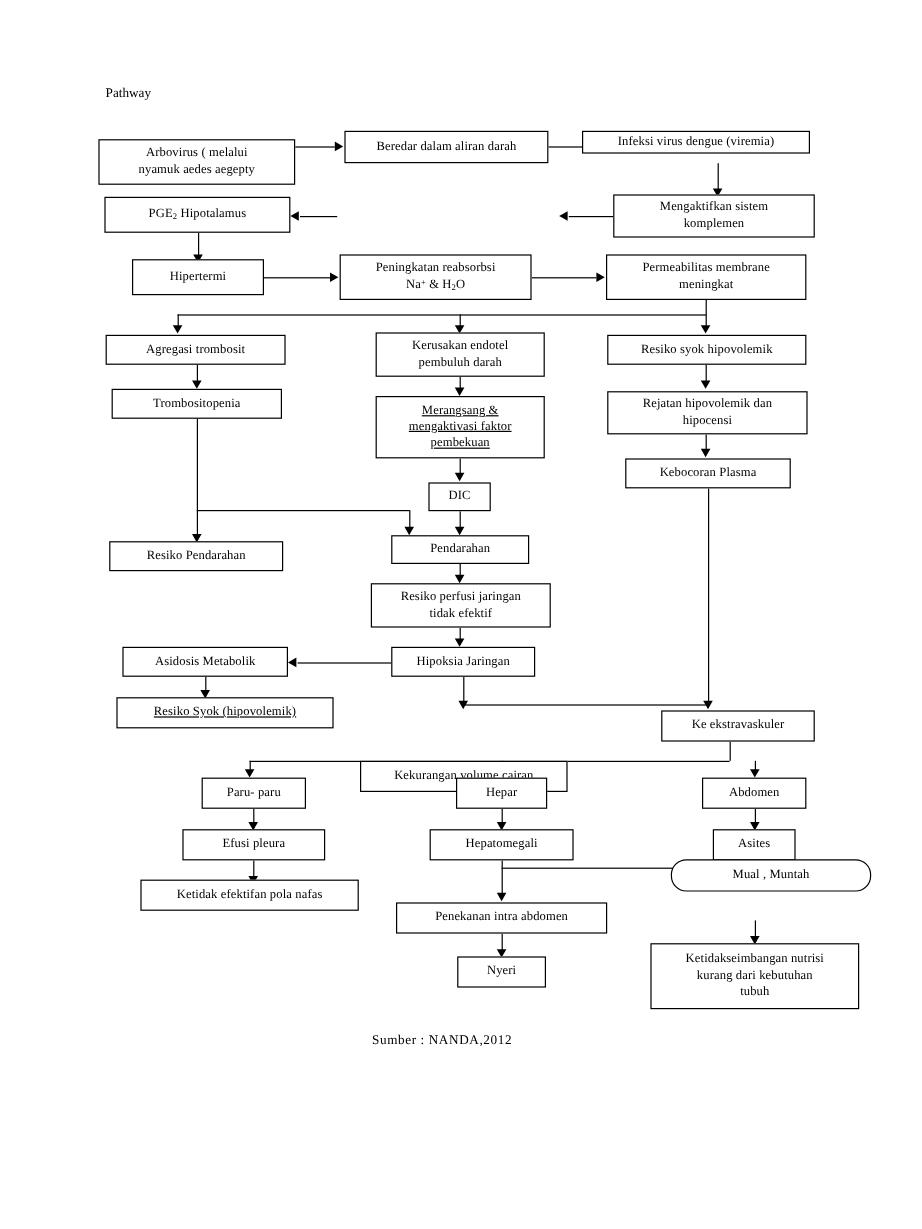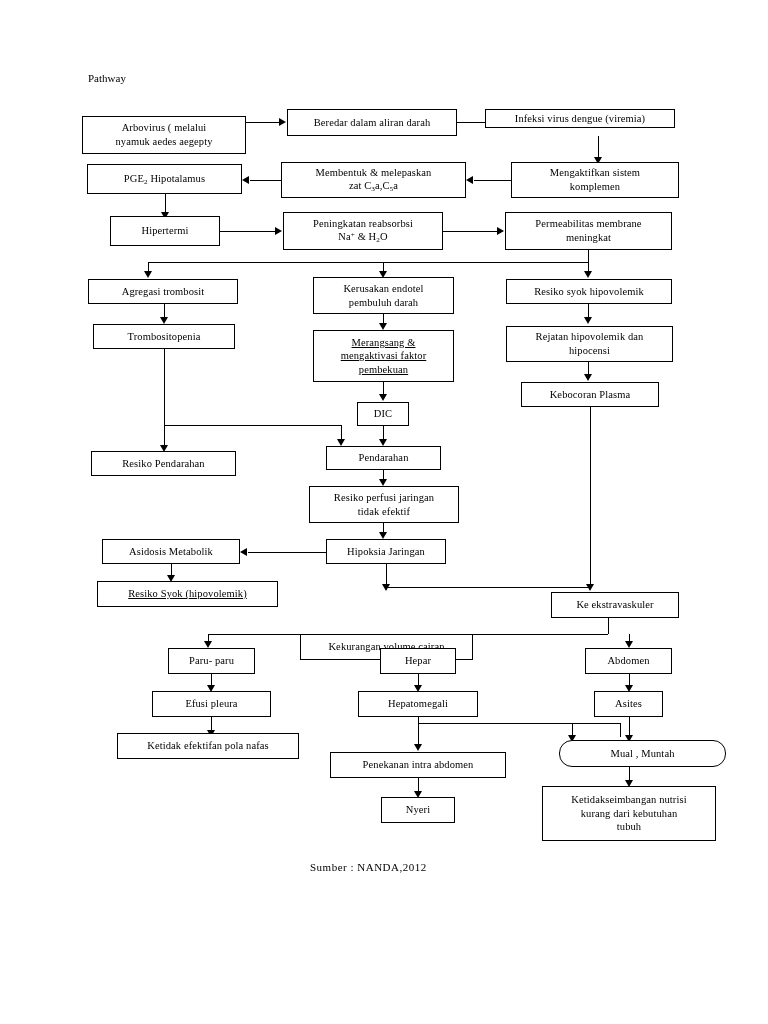"Membentuk & melepaskan" div.node { html: <div> <span> <span>Membentuk &amp; melepaskan</span><br> <span><span>zat C</span><sub>3</sub><span>a,C</span><sub>5</sub><span>a</span></span> </span> </div> -> none }
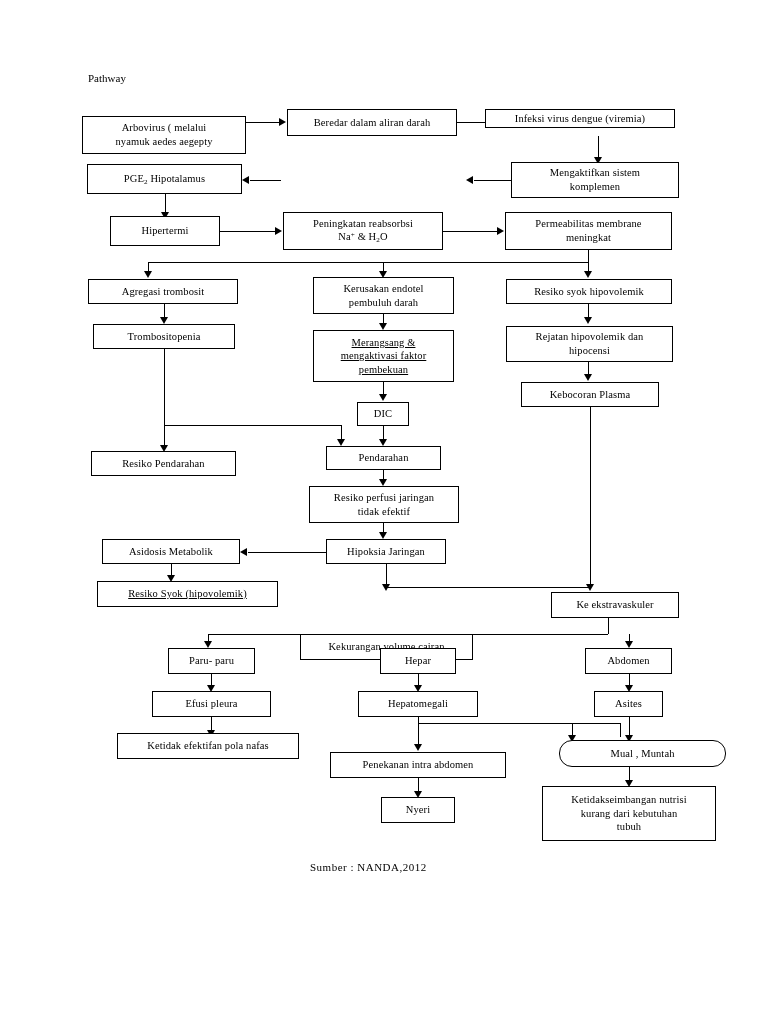"Mual , Muntah" div.node { top: 740px -> 716px }
